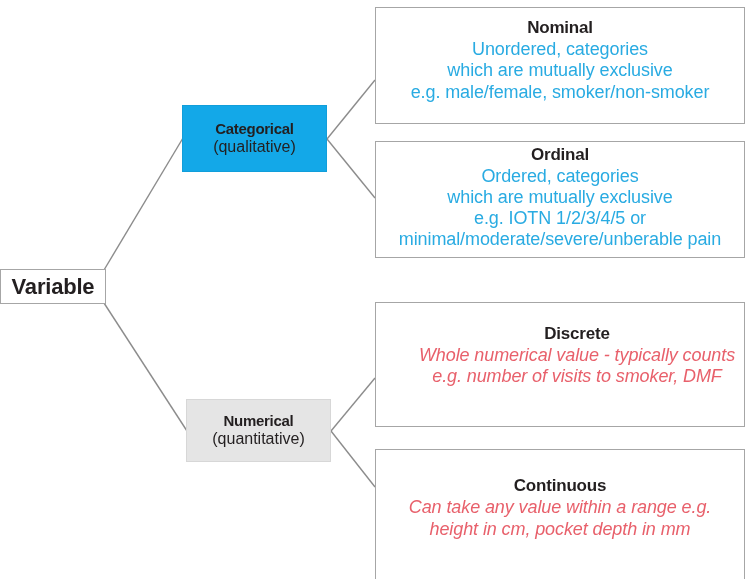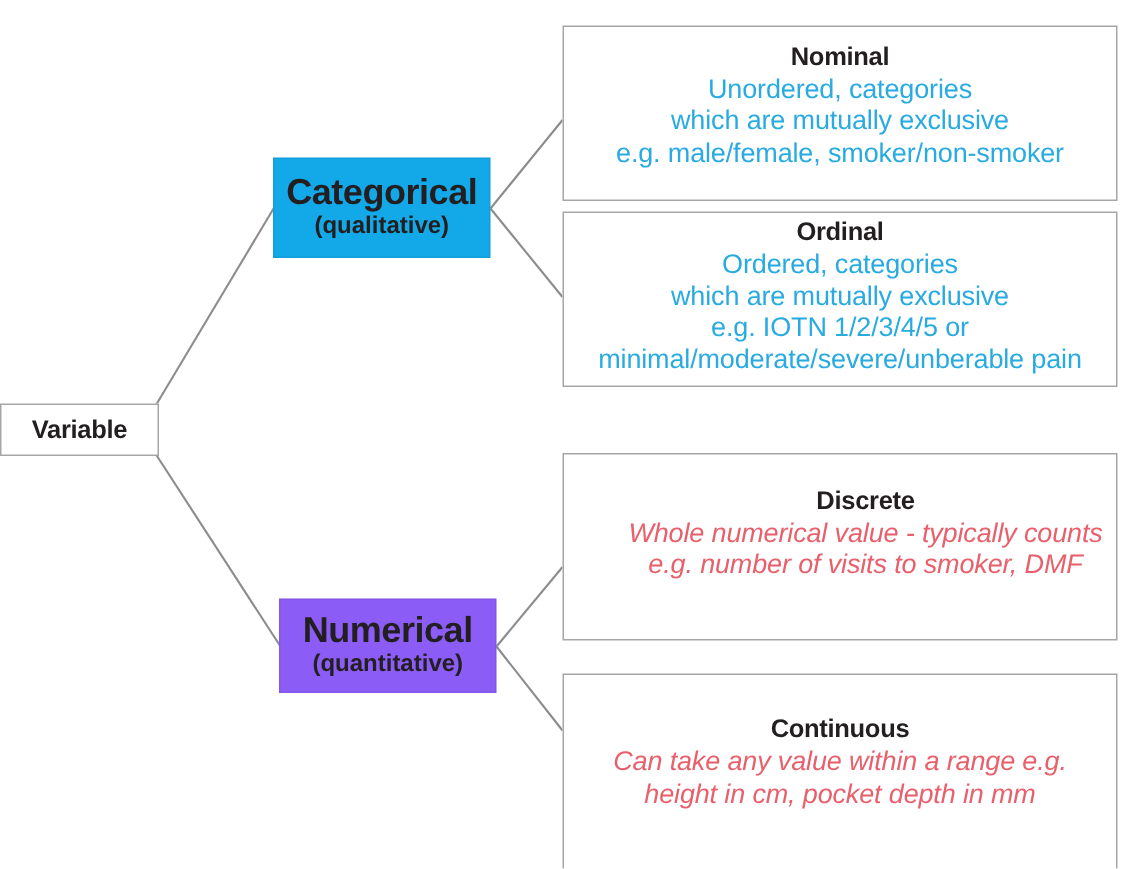"Nominal" .node-nominal { top: 17px -> 7px }
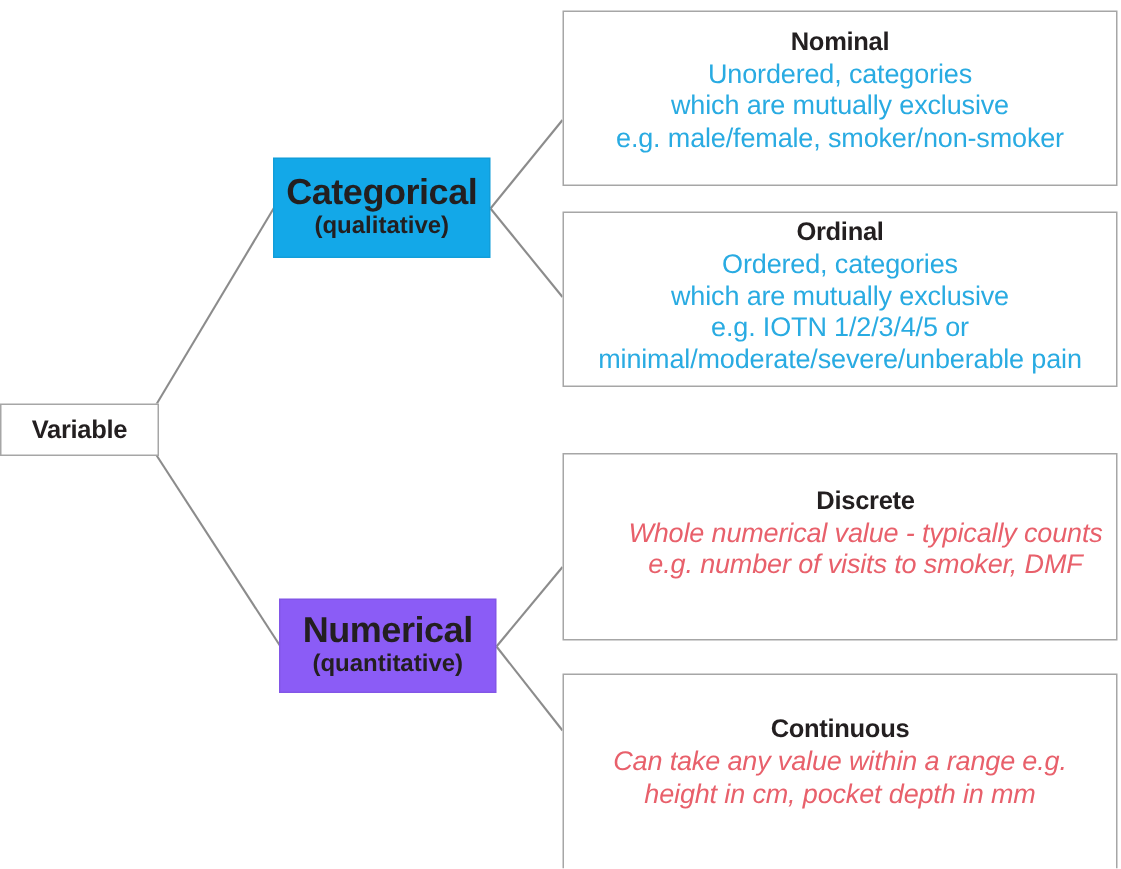"Categorical" .node-cat .title { font-size: 24px -> 15px }
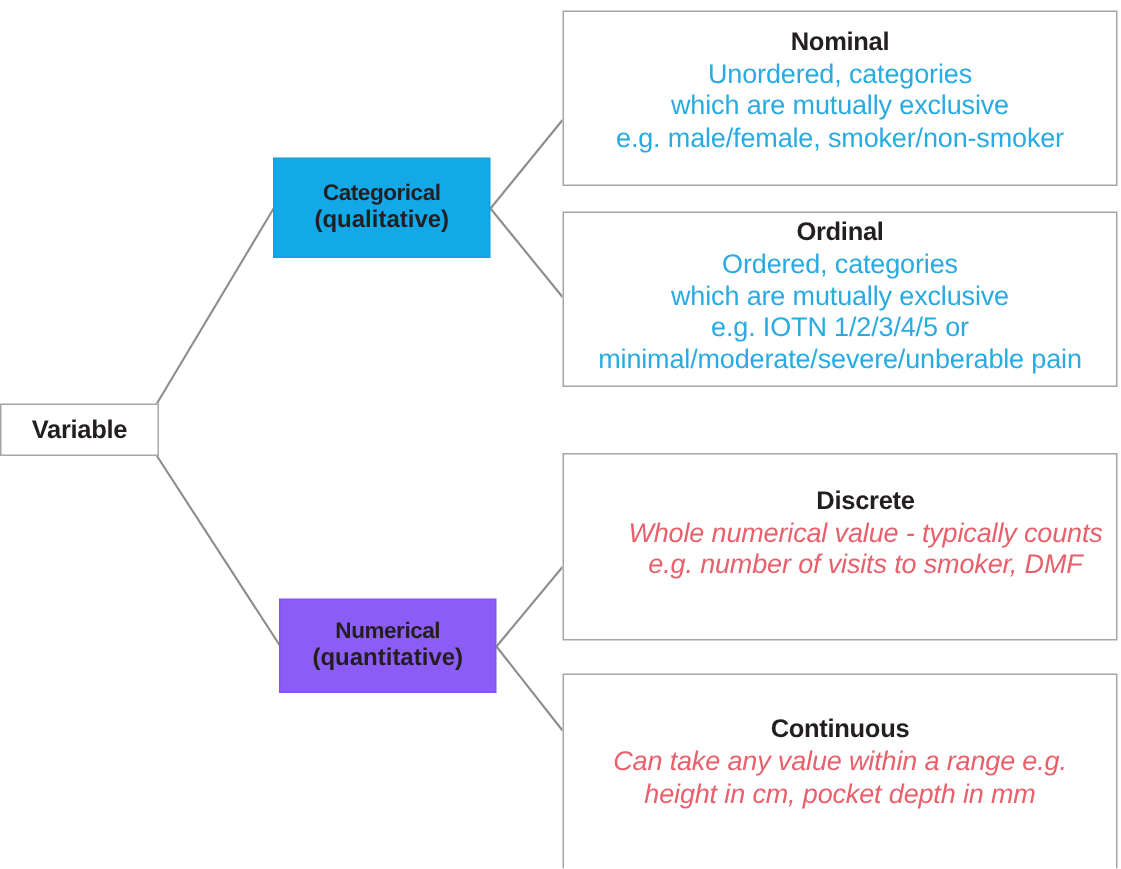"(qualitative)" .node-cat .subtitle { font-weight: bold -> normal }
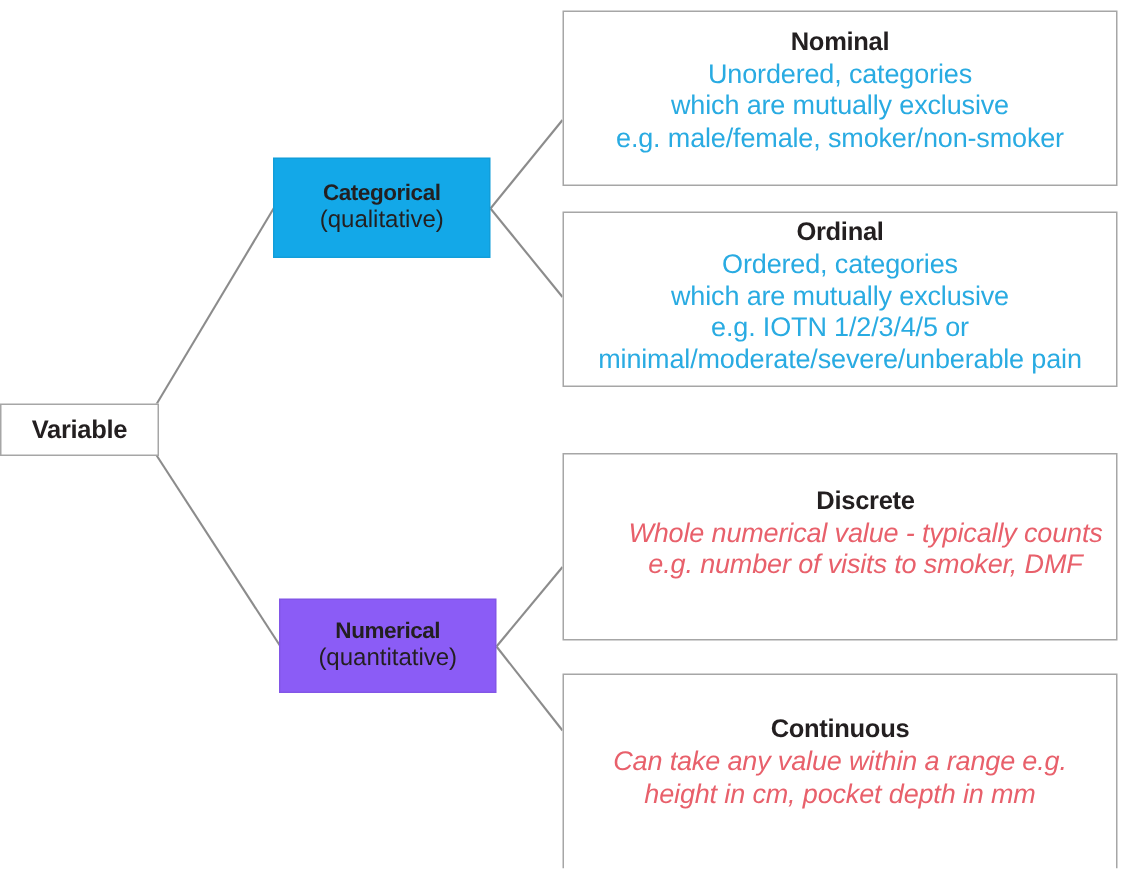"Variable" .node-root .title { font-size: 17px -> 22px }
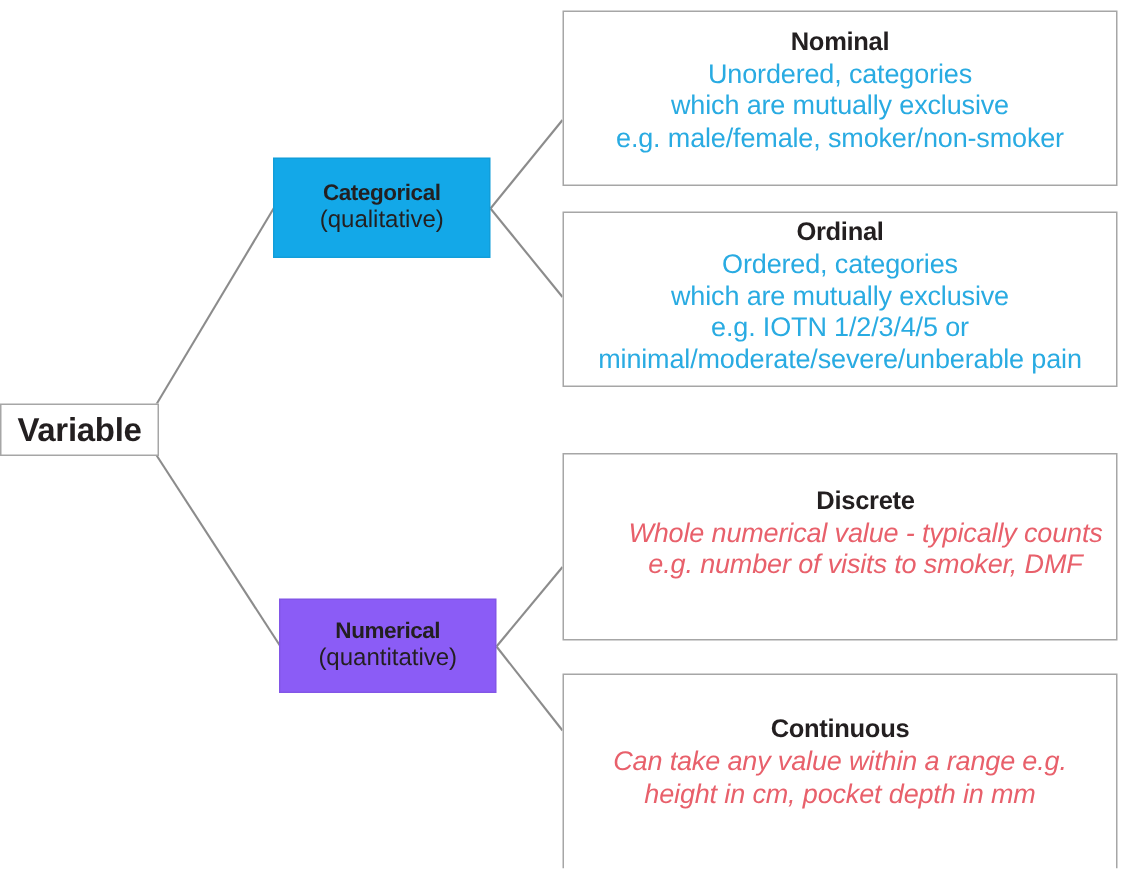"Numerical" .node-numerical { background: #8b5cf6 -> #e5e5e5 }
